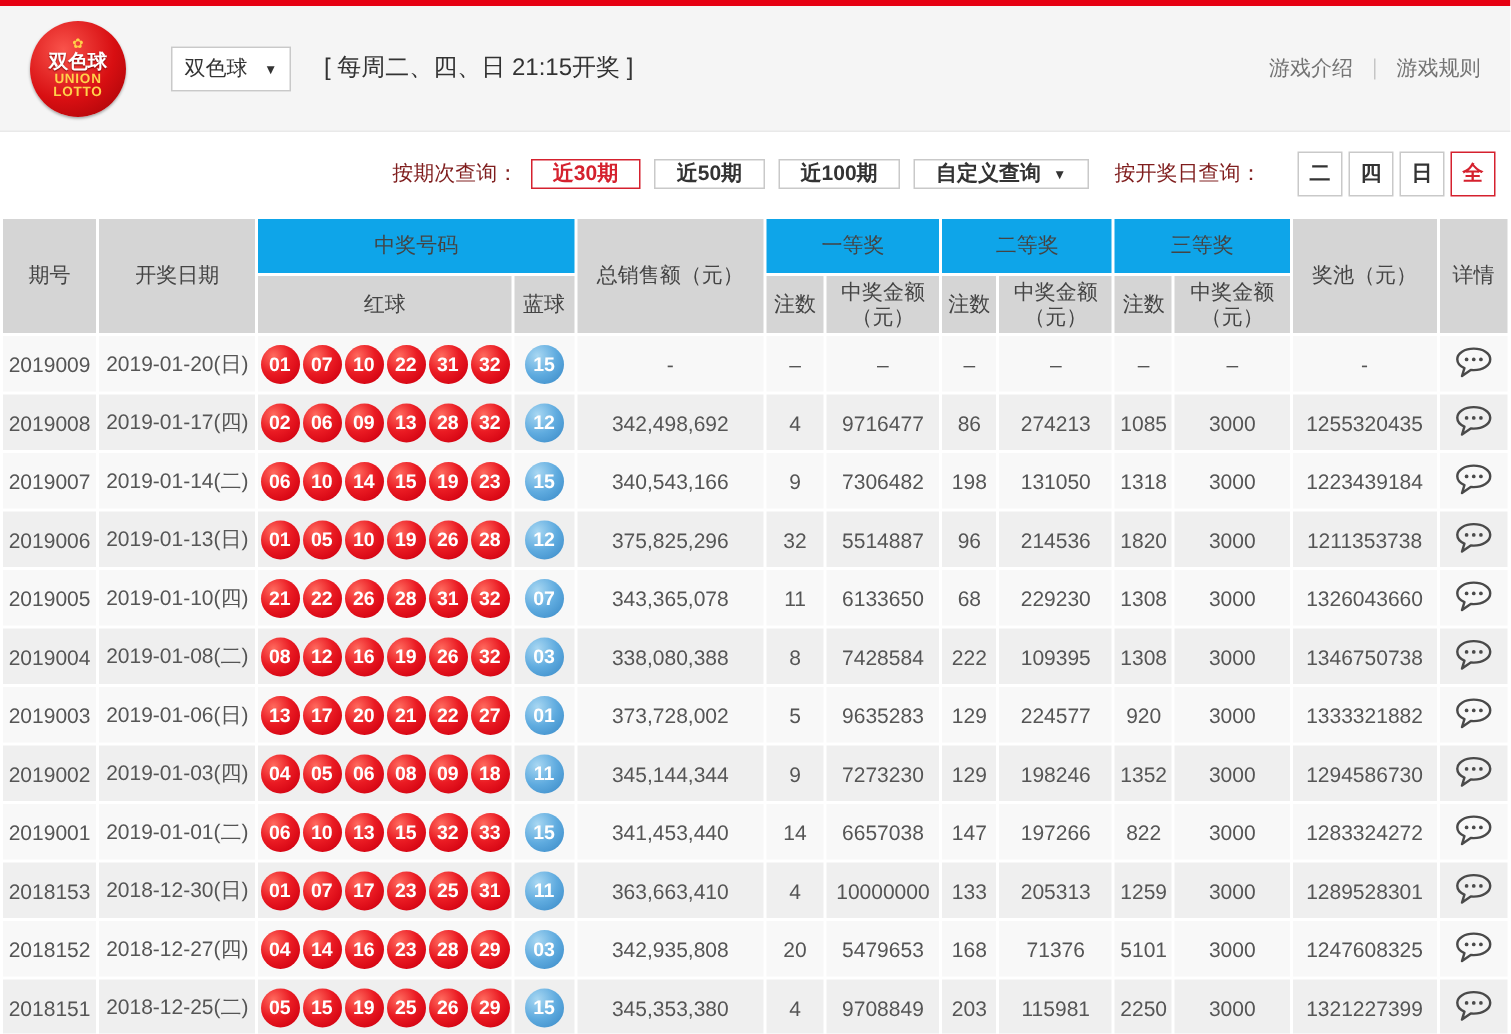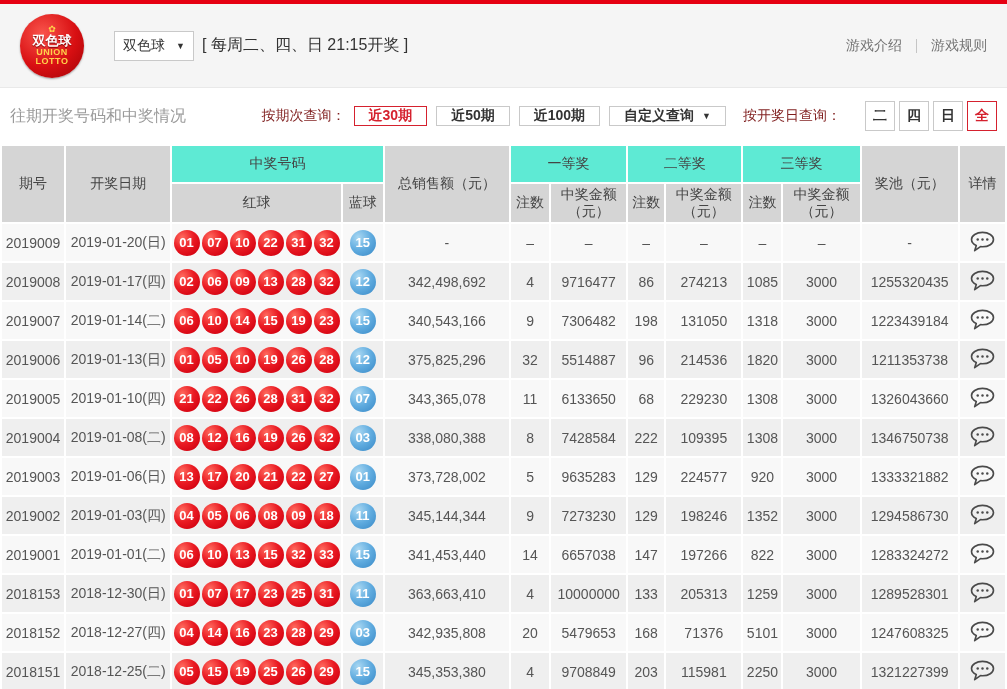"[ 每周二、四、日 21:15开奖 ]" .schedule { margin-left: 8px -> 22px }
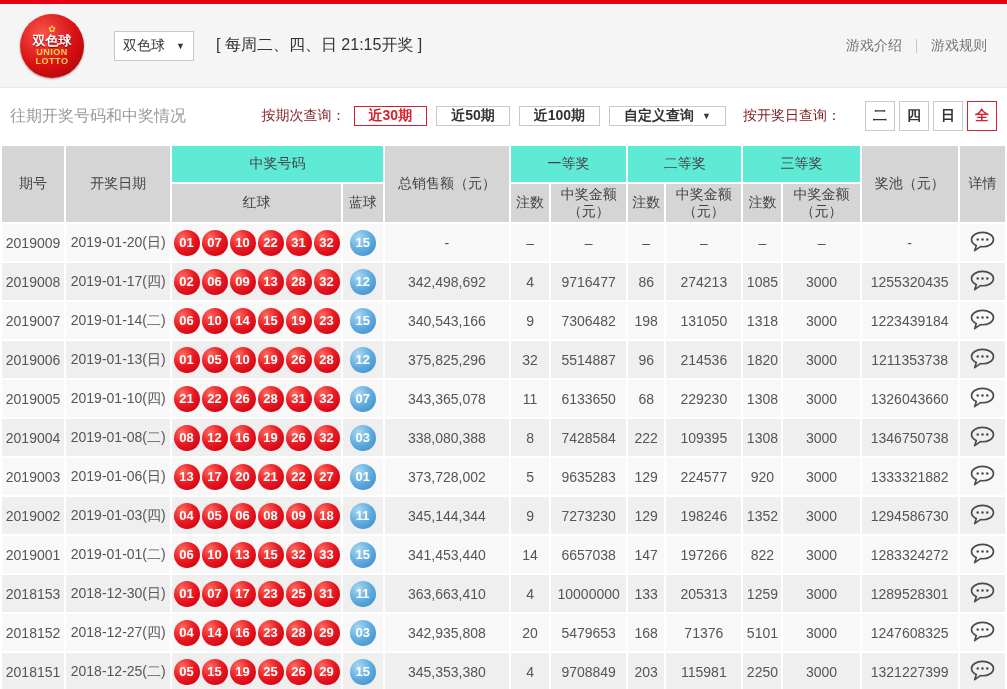"往期开奖号码和中奖情况" div.filter-title { html: <div>往期开奖号码和中奖情况</div> -> none }
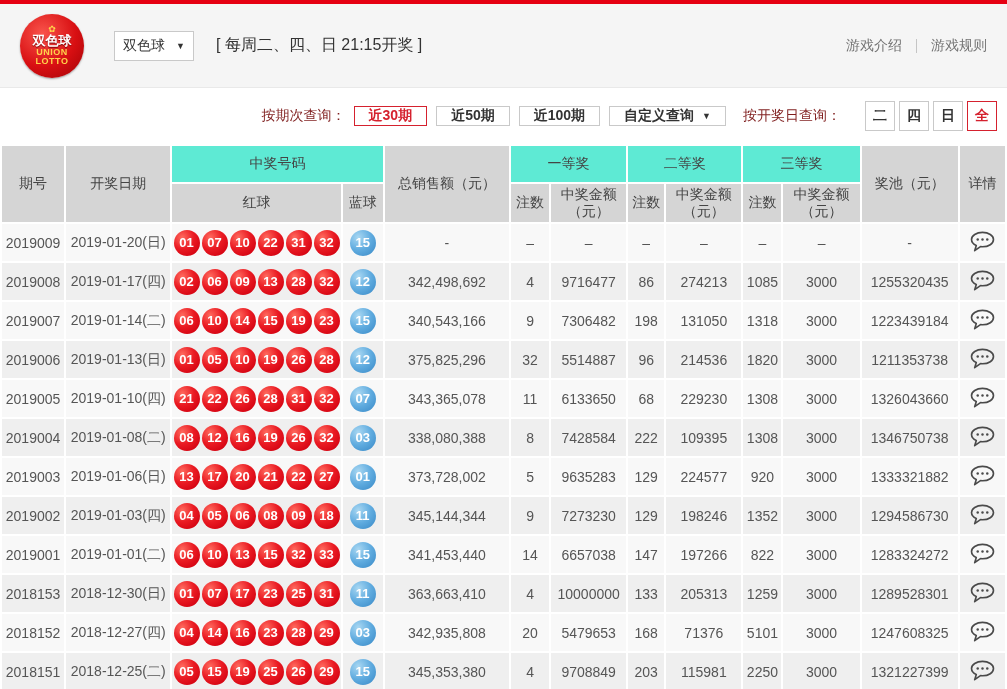"中奖号码" .results th.group { background: #5eead4 -> #0ea5e9 }
